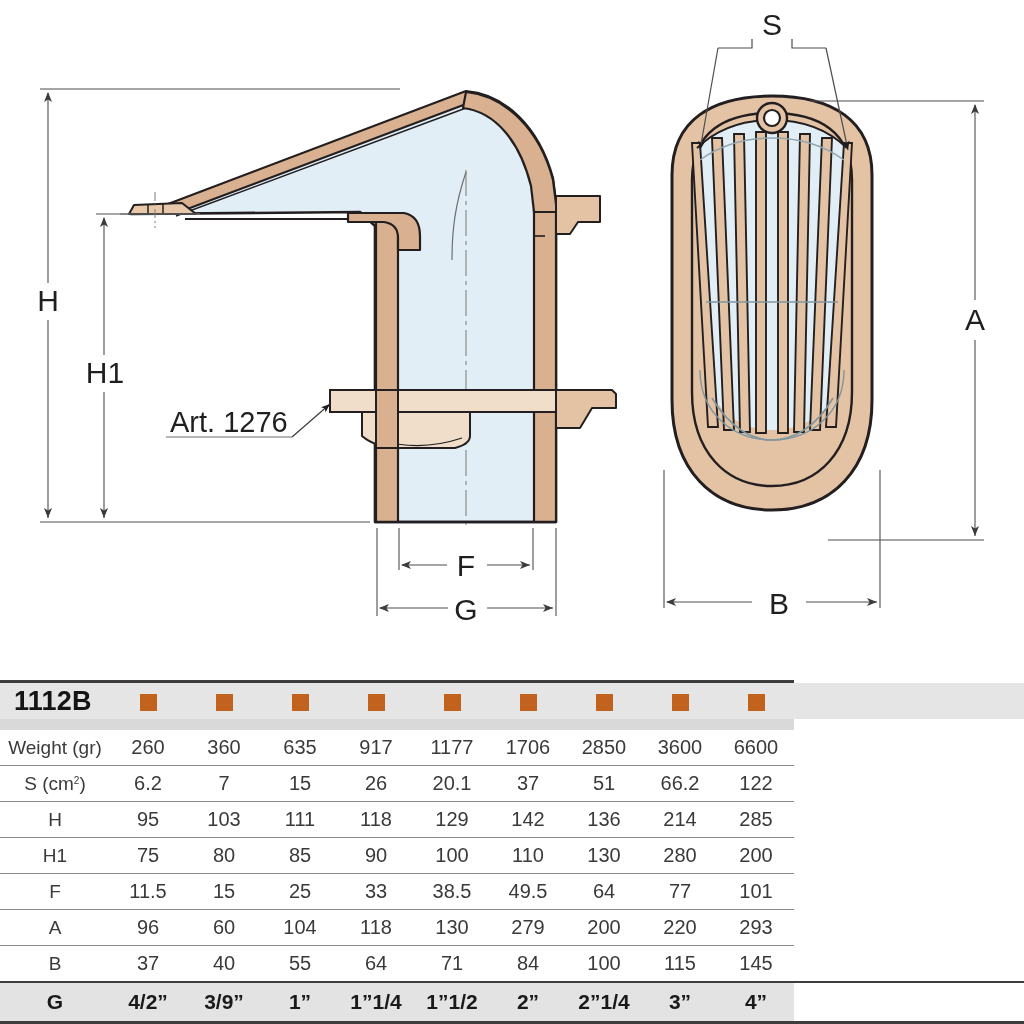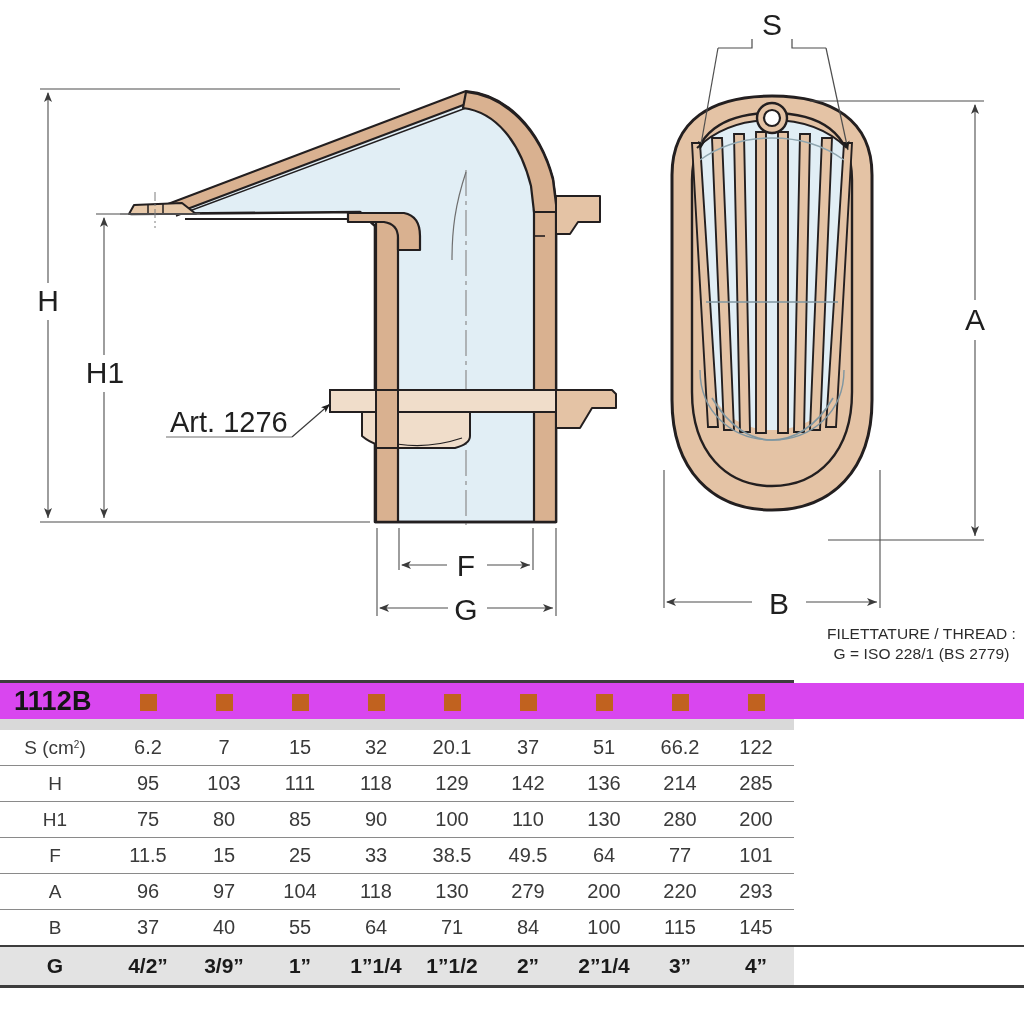"FILETTATURE / THREAD :" div.thread-note { html: <div> <div>FILETTATURE / THREAD :</div> <div>G = ISO 228/1 (BS 2779)</div> </div> -> none }
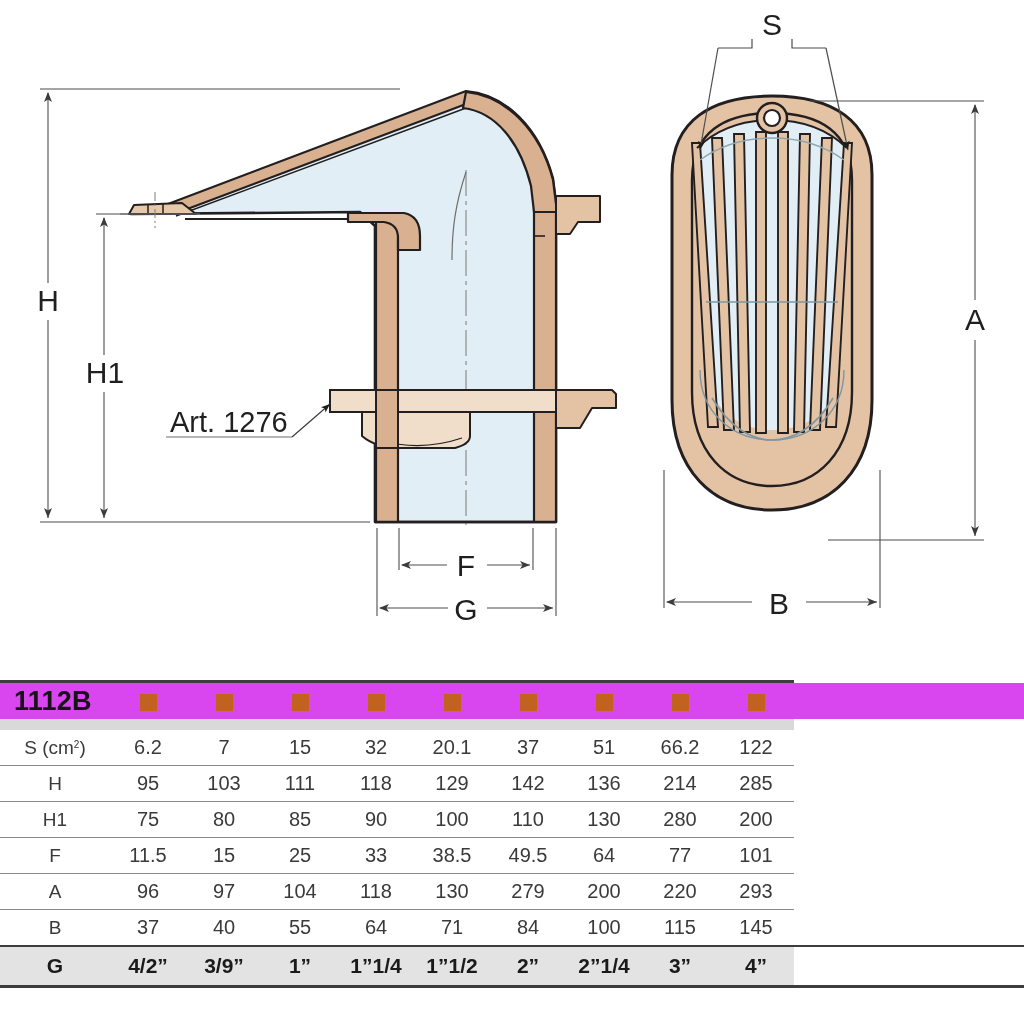"1112B" tr.model-row td { background: #d946ef -> #e5e5e5 }
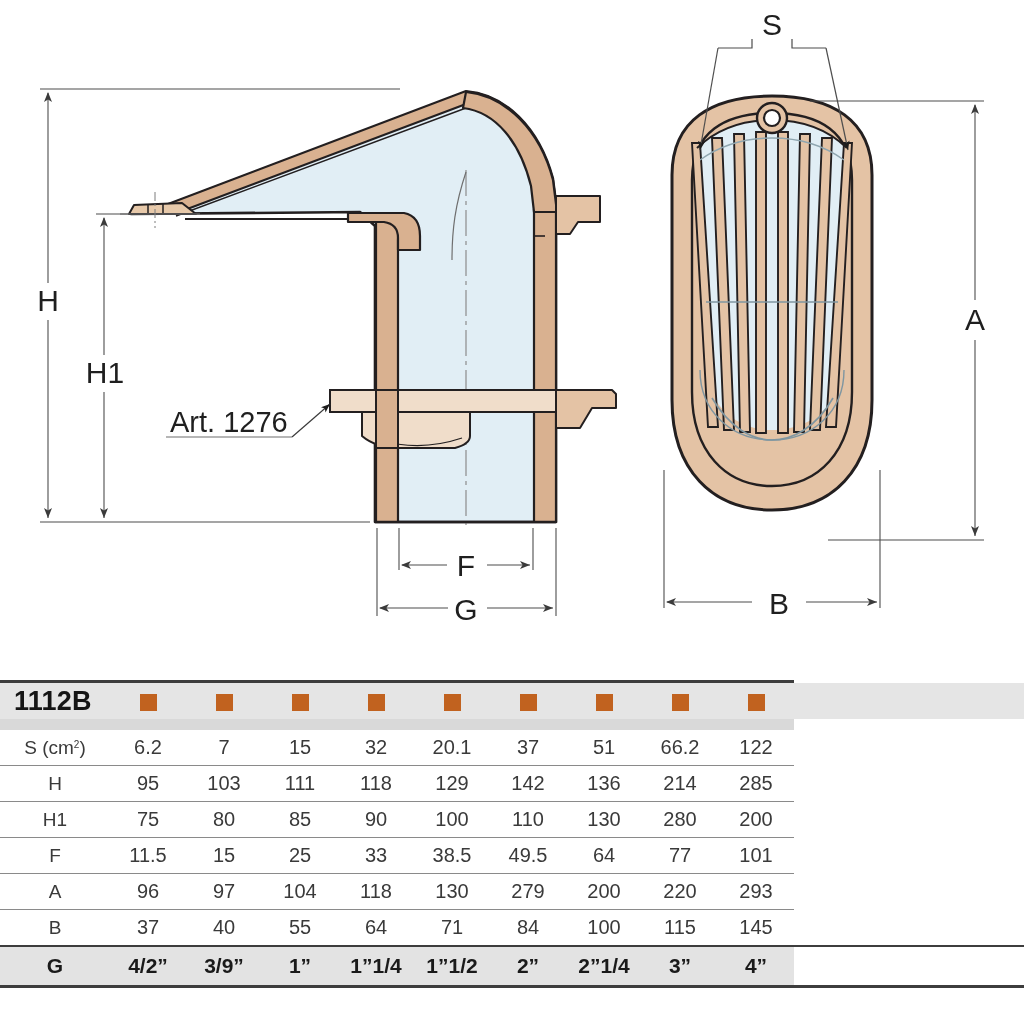"Weight (gr)" tr.data-row { html: none -> <tr> <td>Weight (gr)</td> <td>260</td> <td>360</td> <td>635</td> <td>917</td> <td>1177</td> <td>1706</td> <td>2850</td> <td>3600</td> <td>6600</td> <td></td> </tr> }
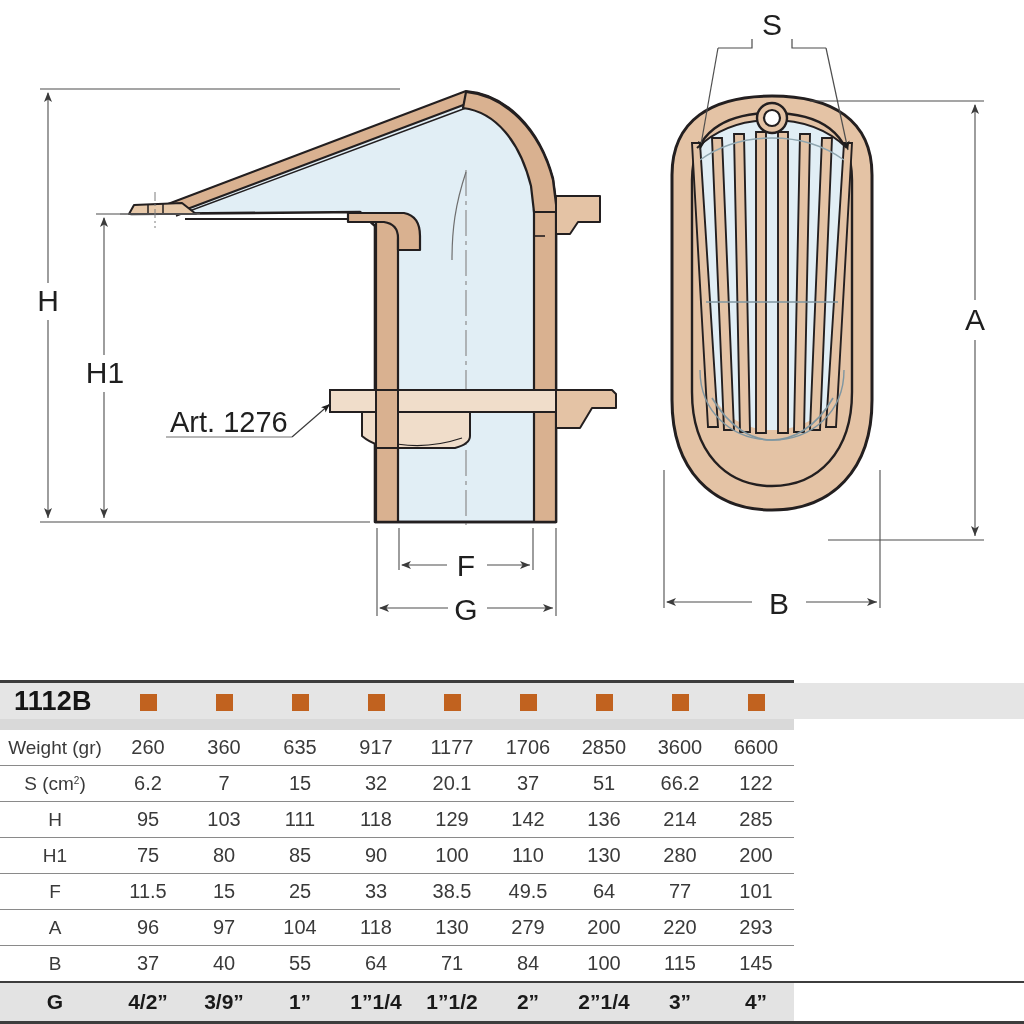"32" td { text: 32 -> 26 }
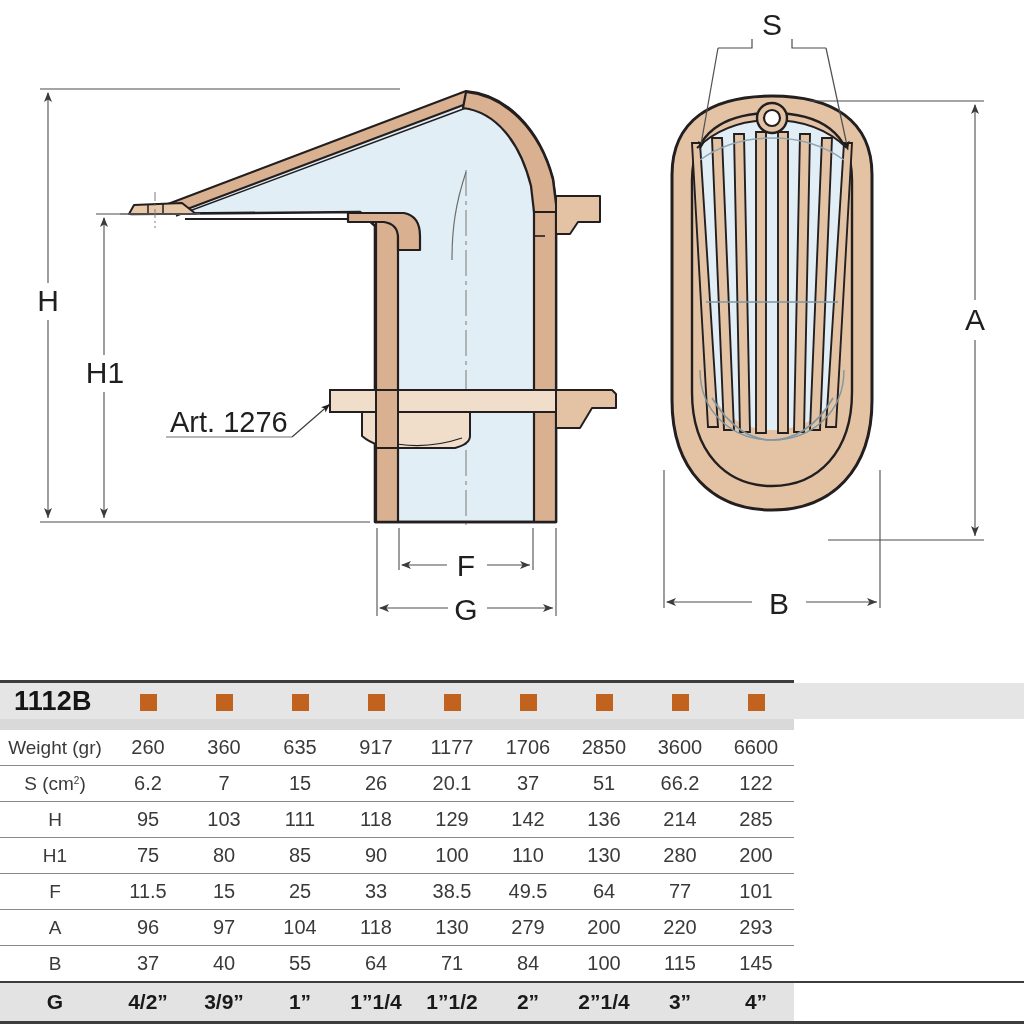"97" td { text: 97 -> 60 }
